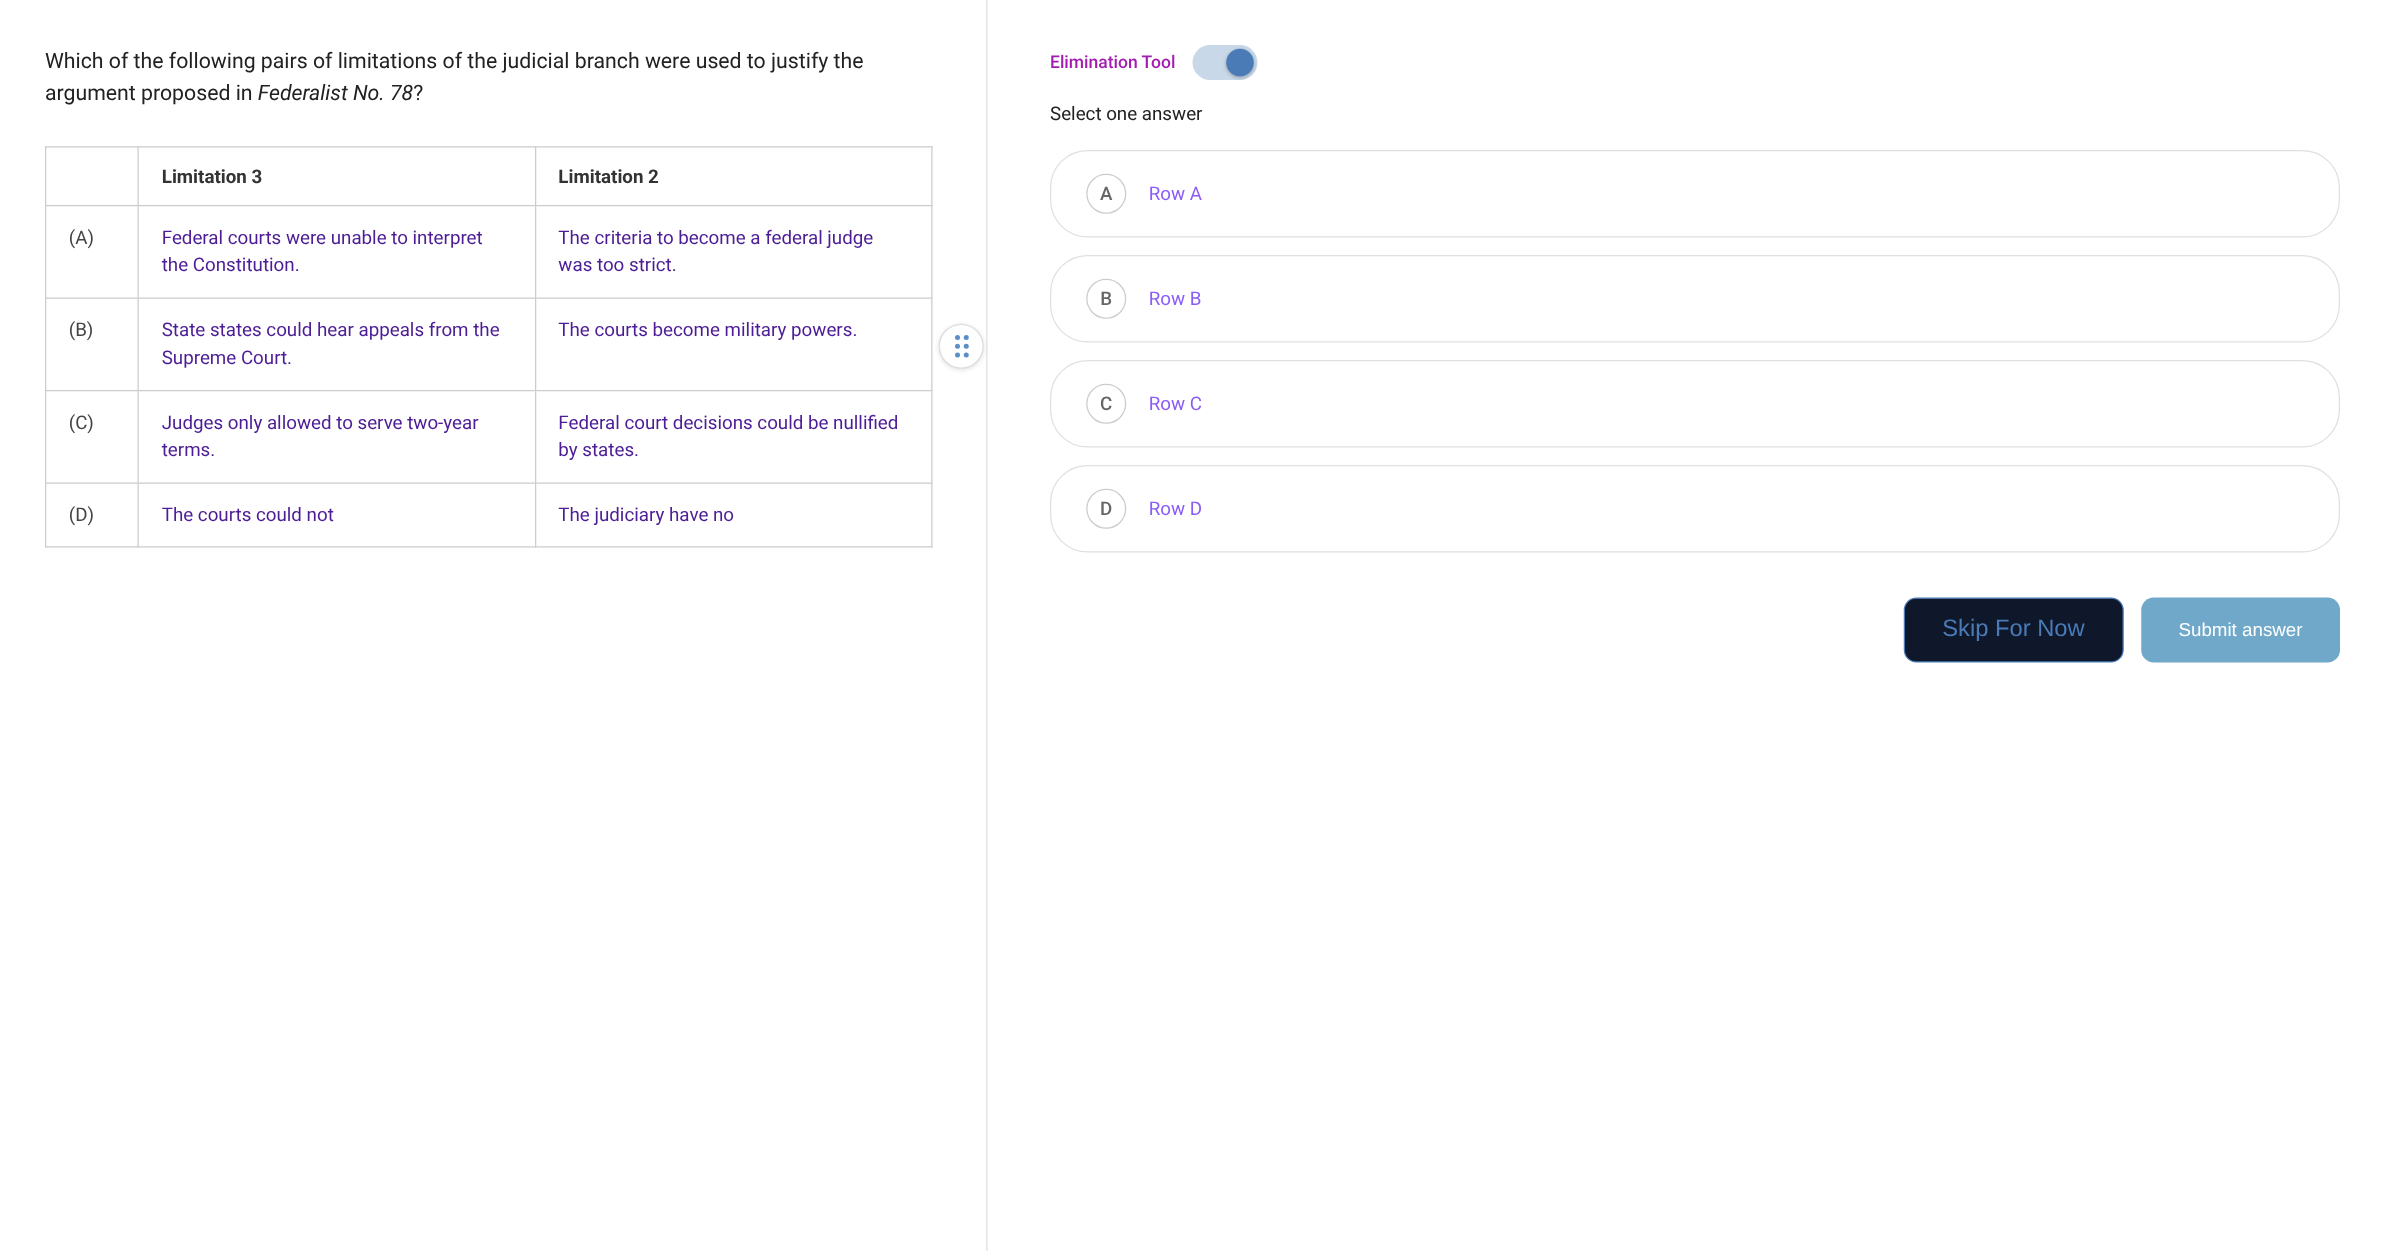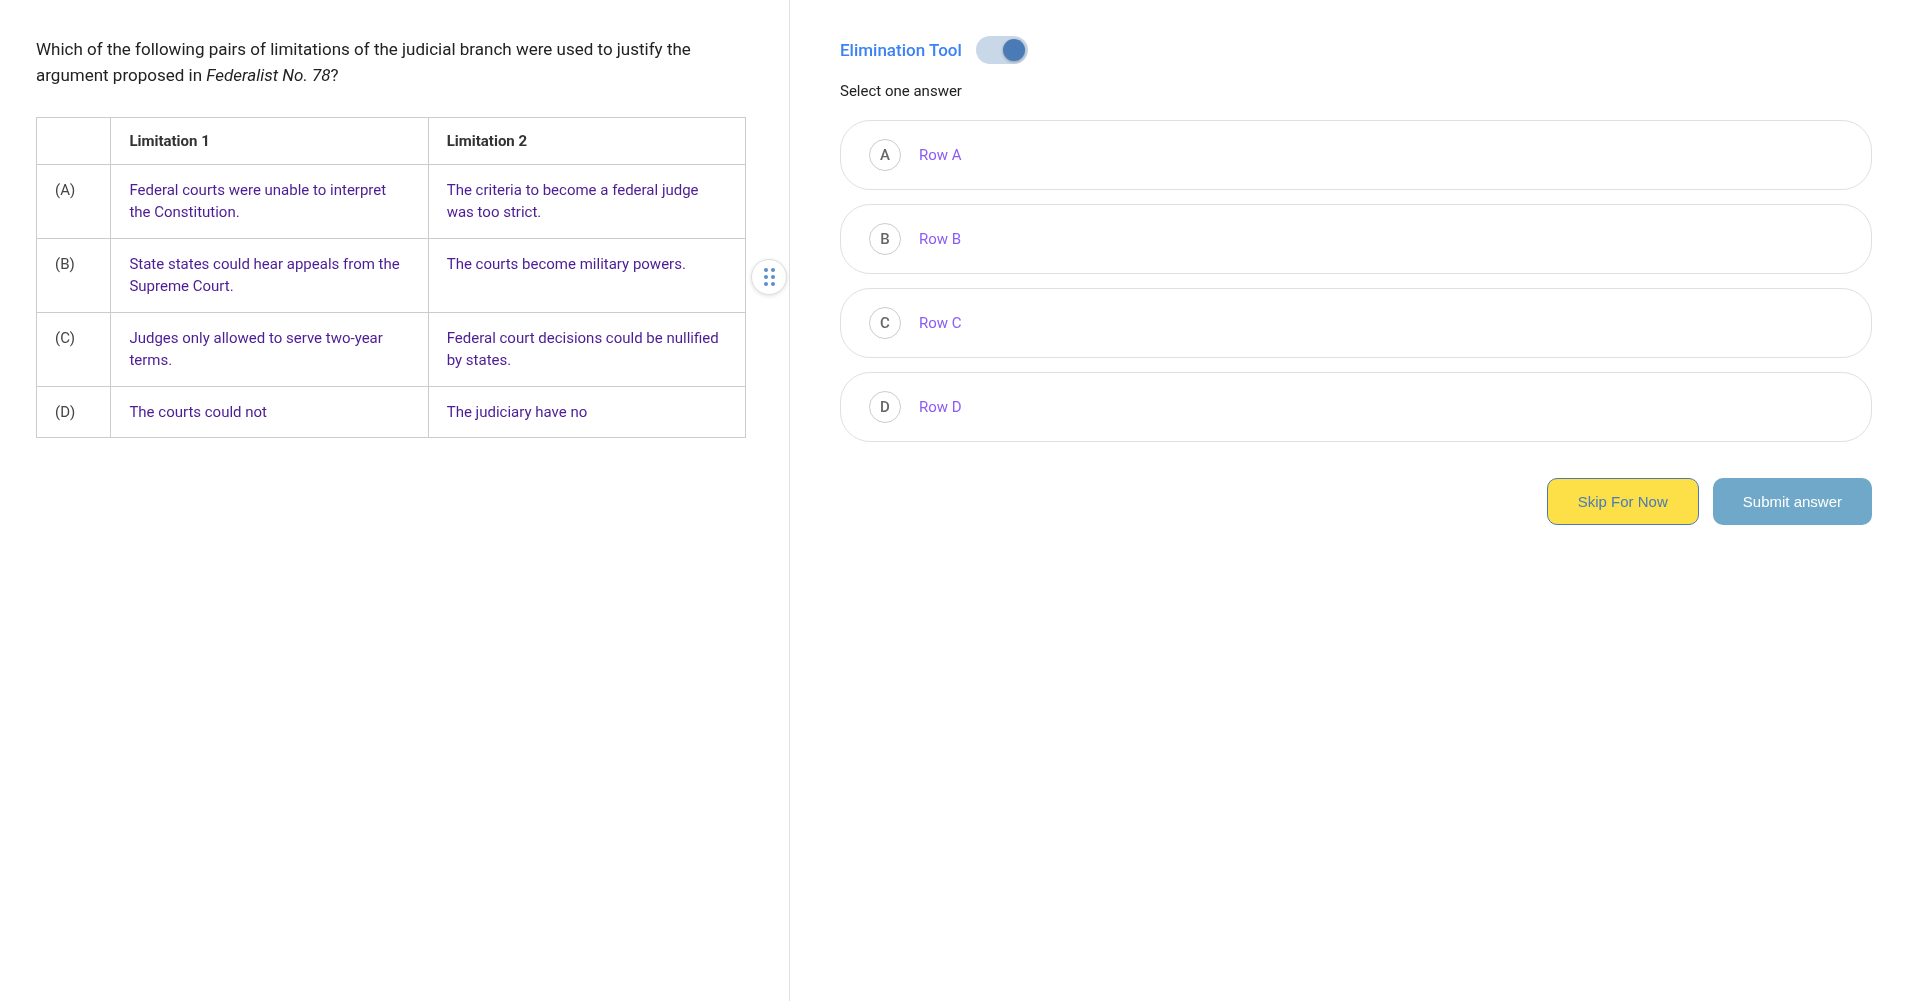"Elimination Tool" .elimination-tool-label { color: #3b82f6 -> #a21caf; font-size: 17px -> 14px }
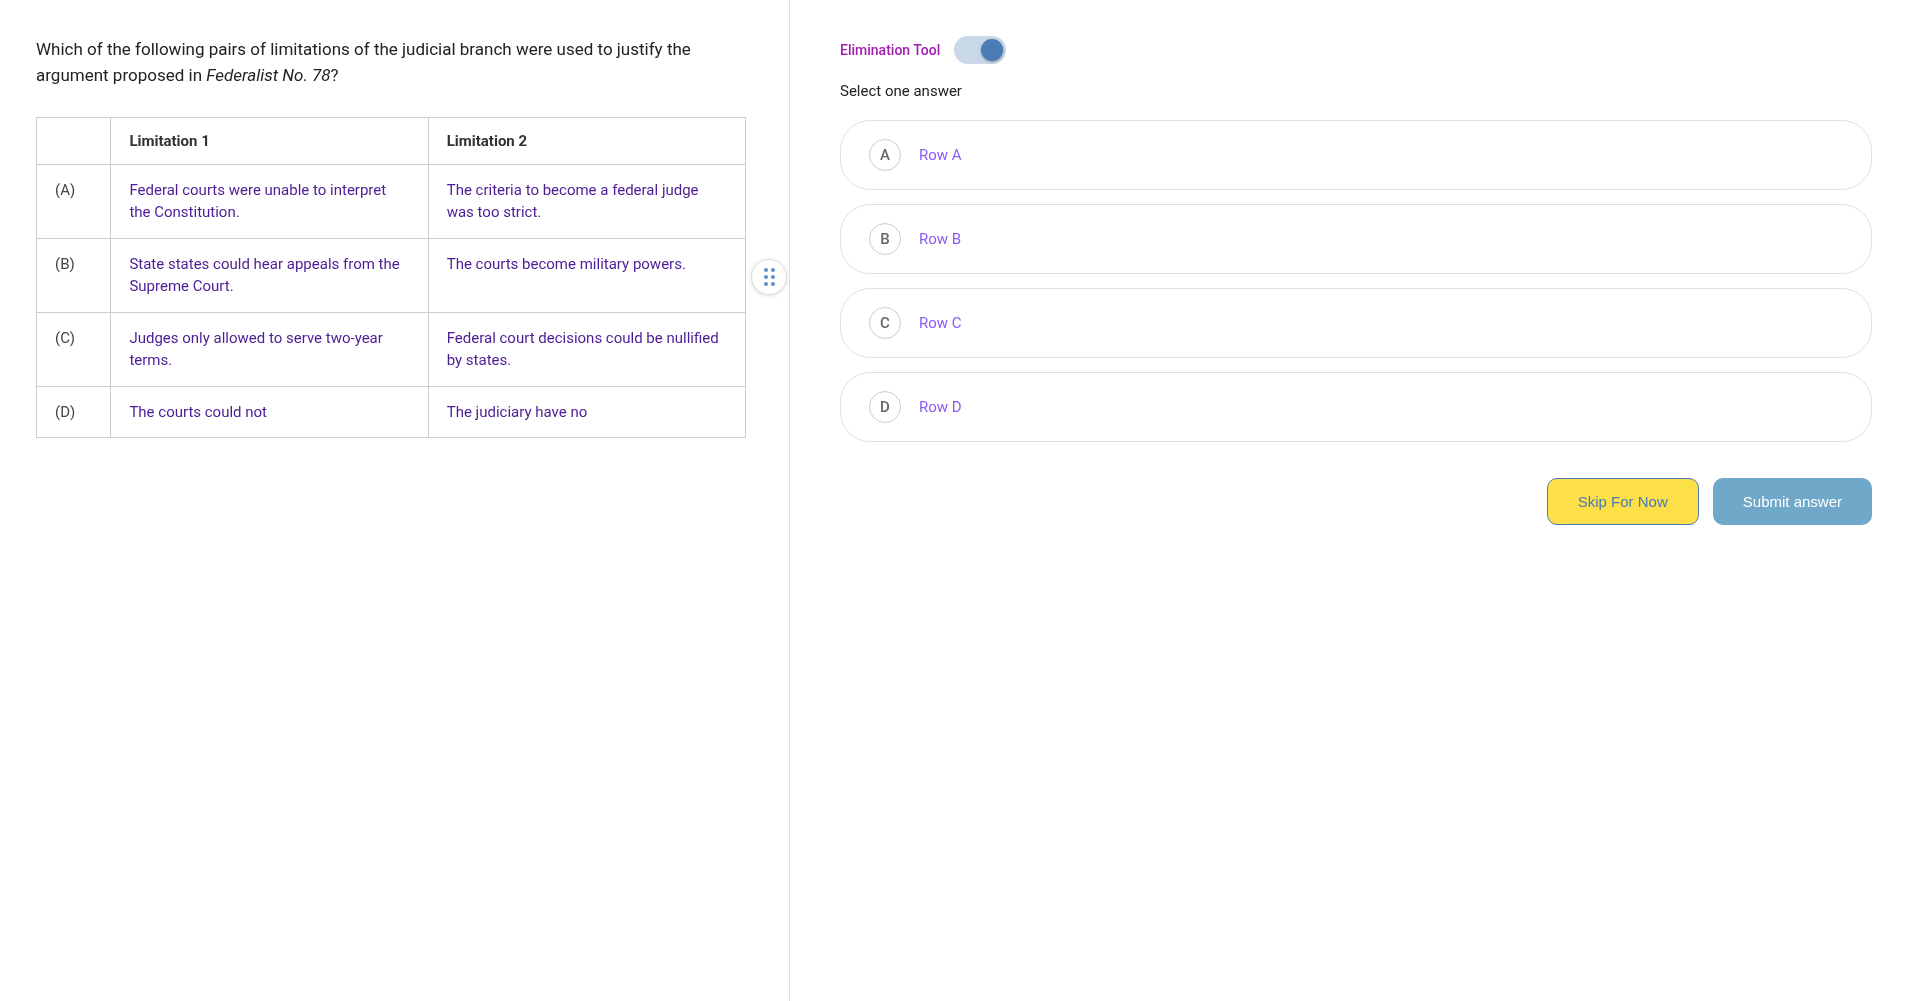"Limitation 1" th.col1 { text: 1 -> 3 }
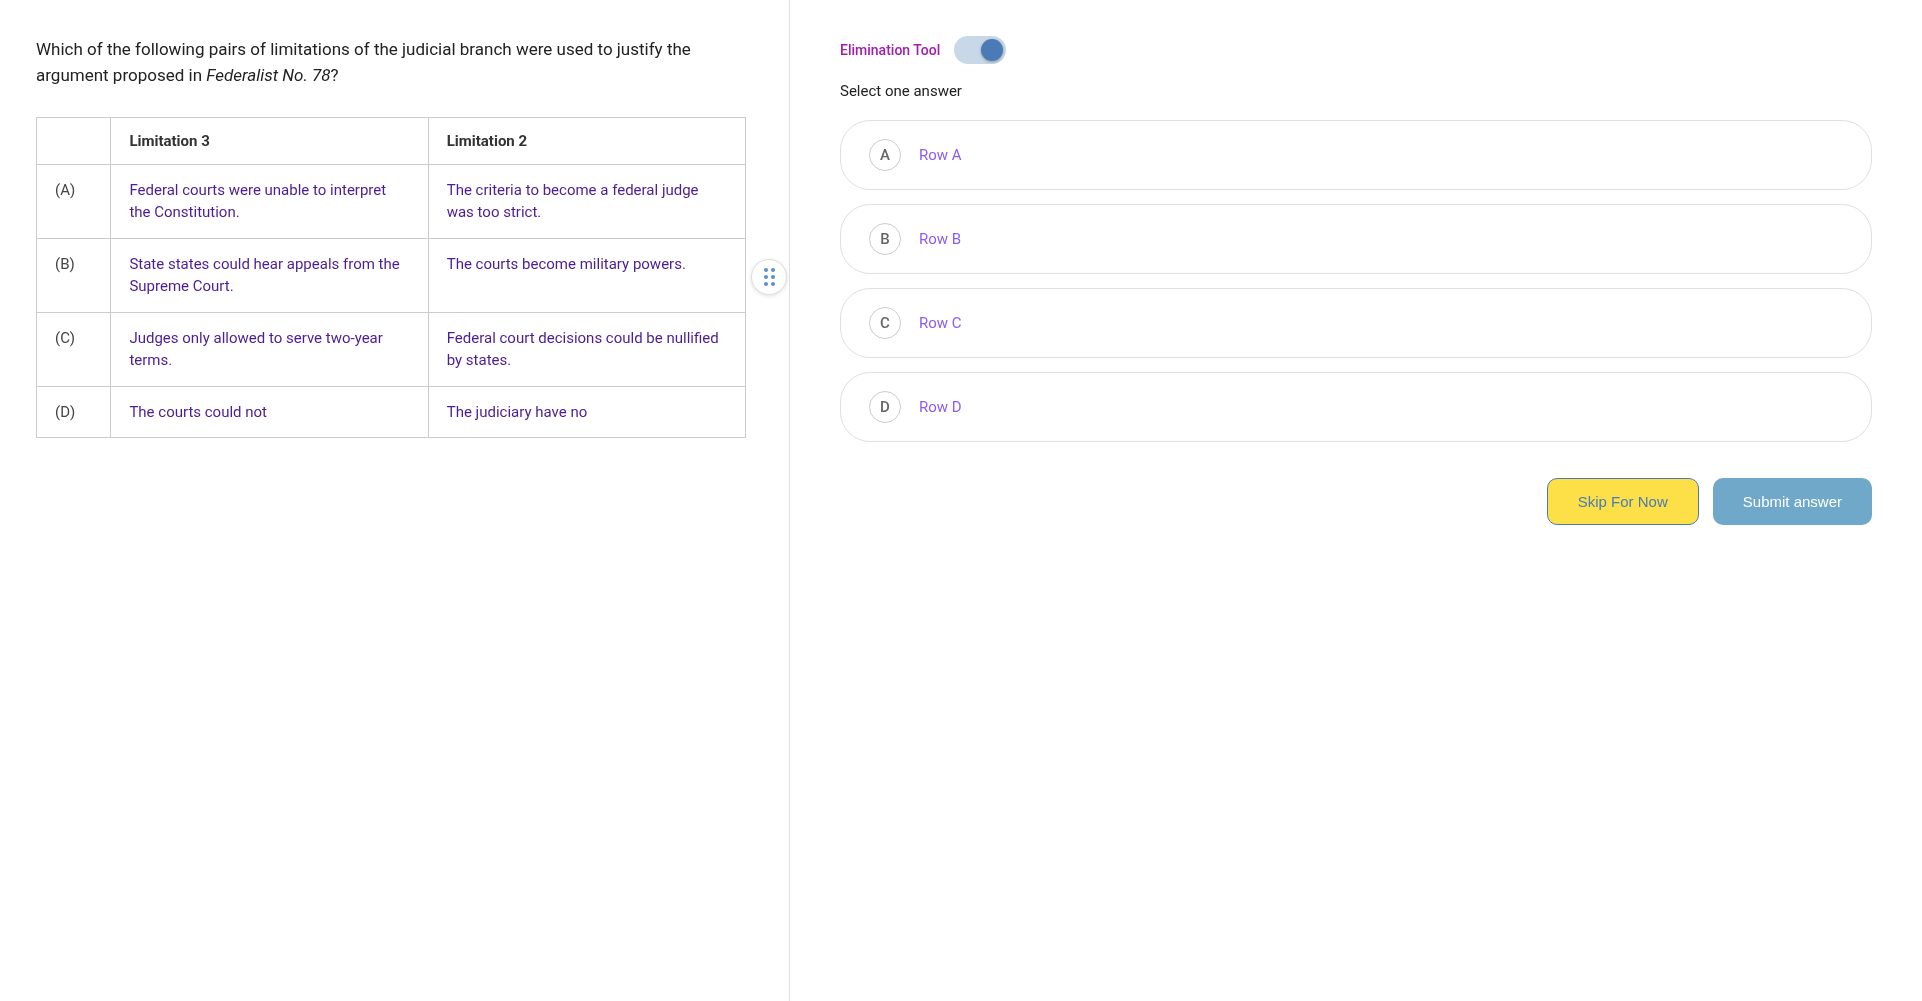"Skip For Now" .btn-skip { background: #fde047 -> #0f172a; font-size: 15px -> 19px }
